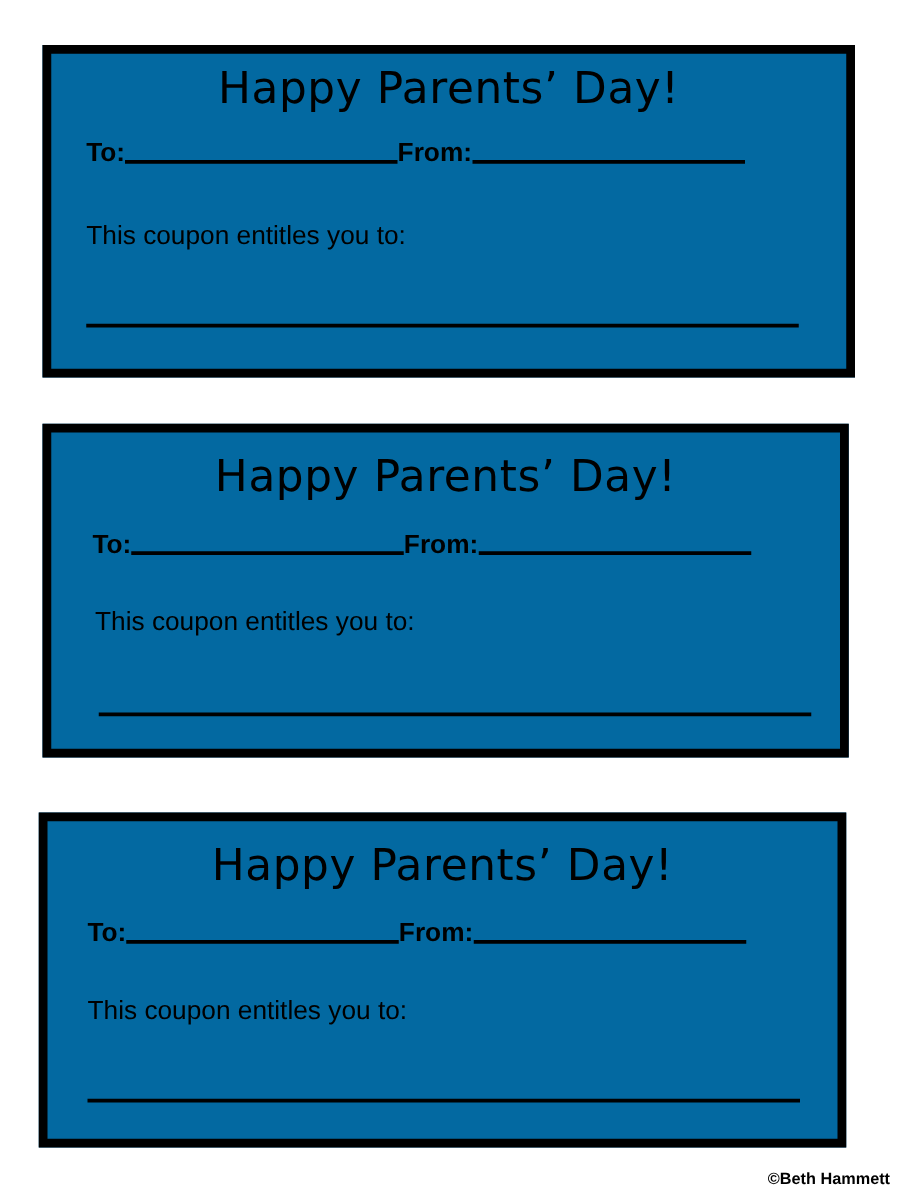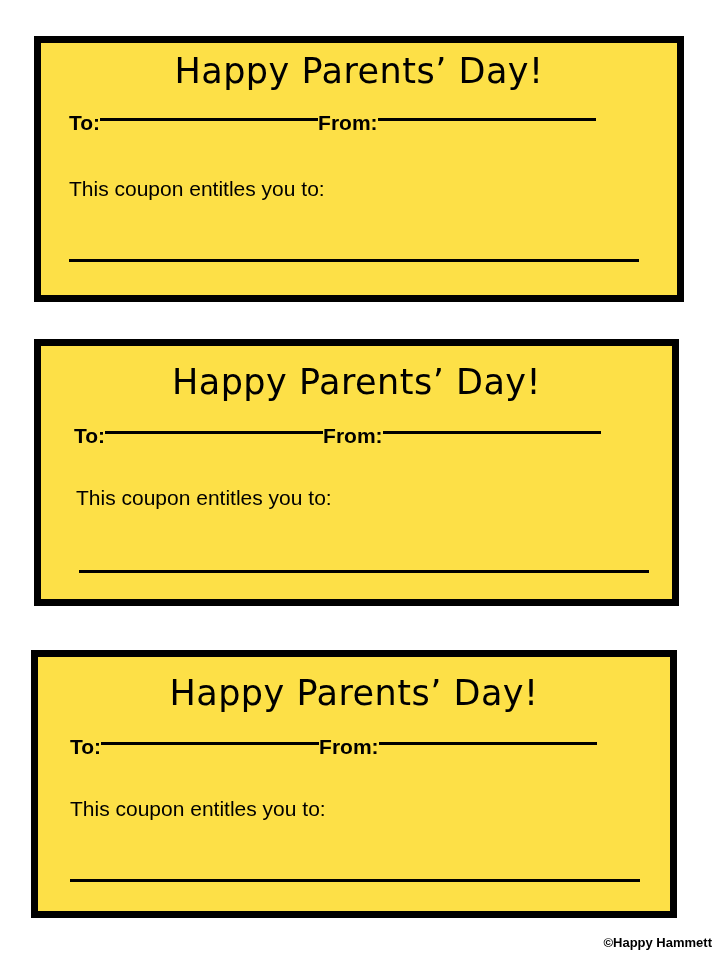"Happy Parents’ Day!" .coupon { background: #fde047 -> #0369a1 }
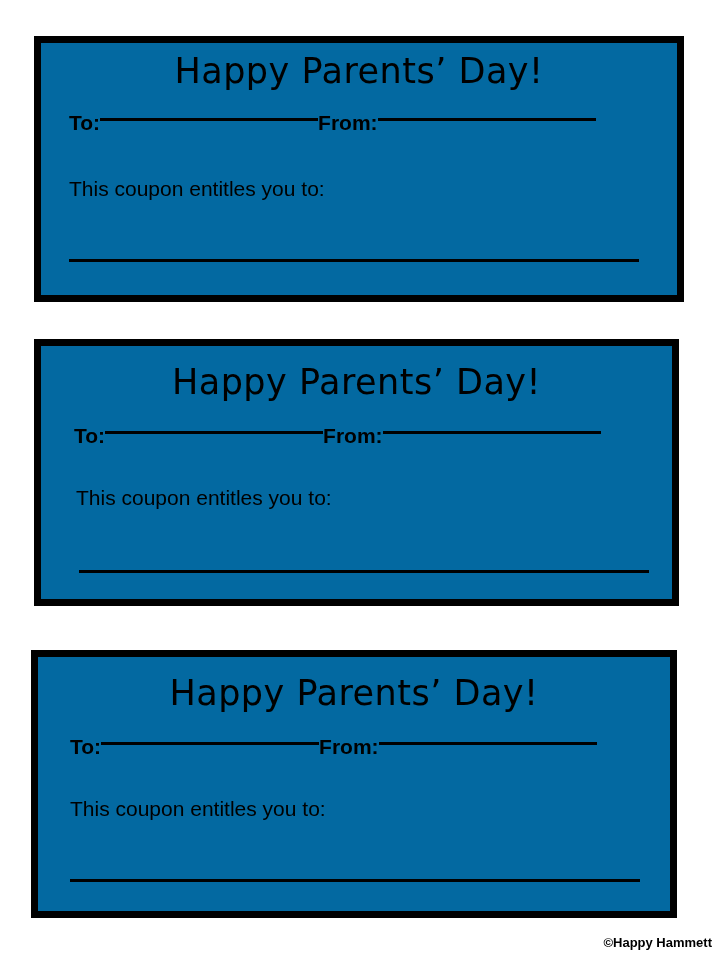"To:" .row-tofrom { align-items: center -> flex-end }
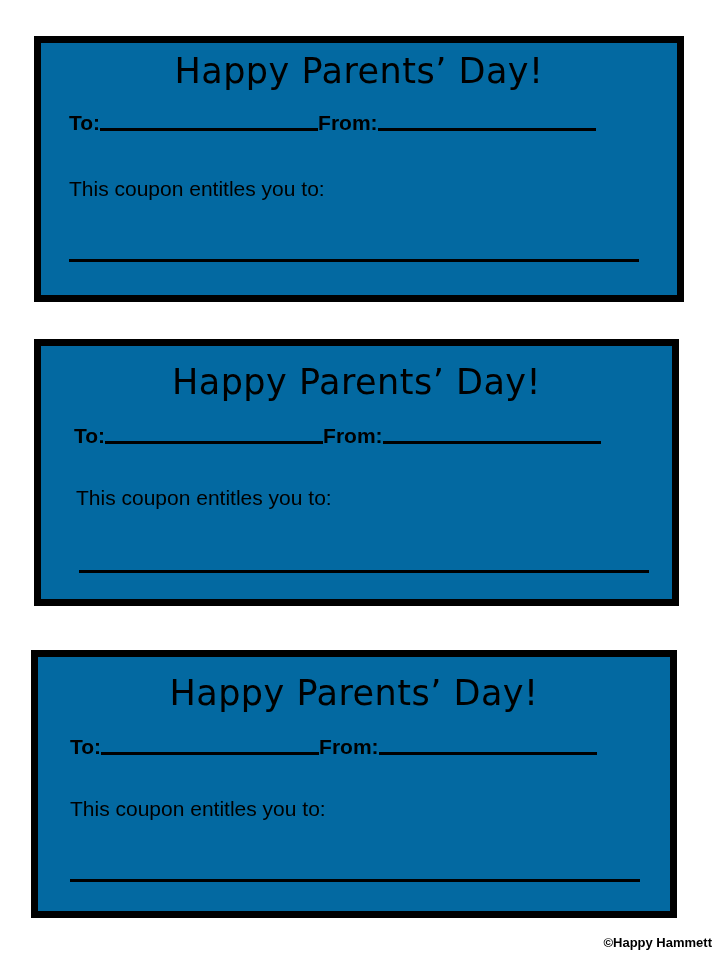"©Happy Hammett" div.credit { text: Happy -> Beth }
